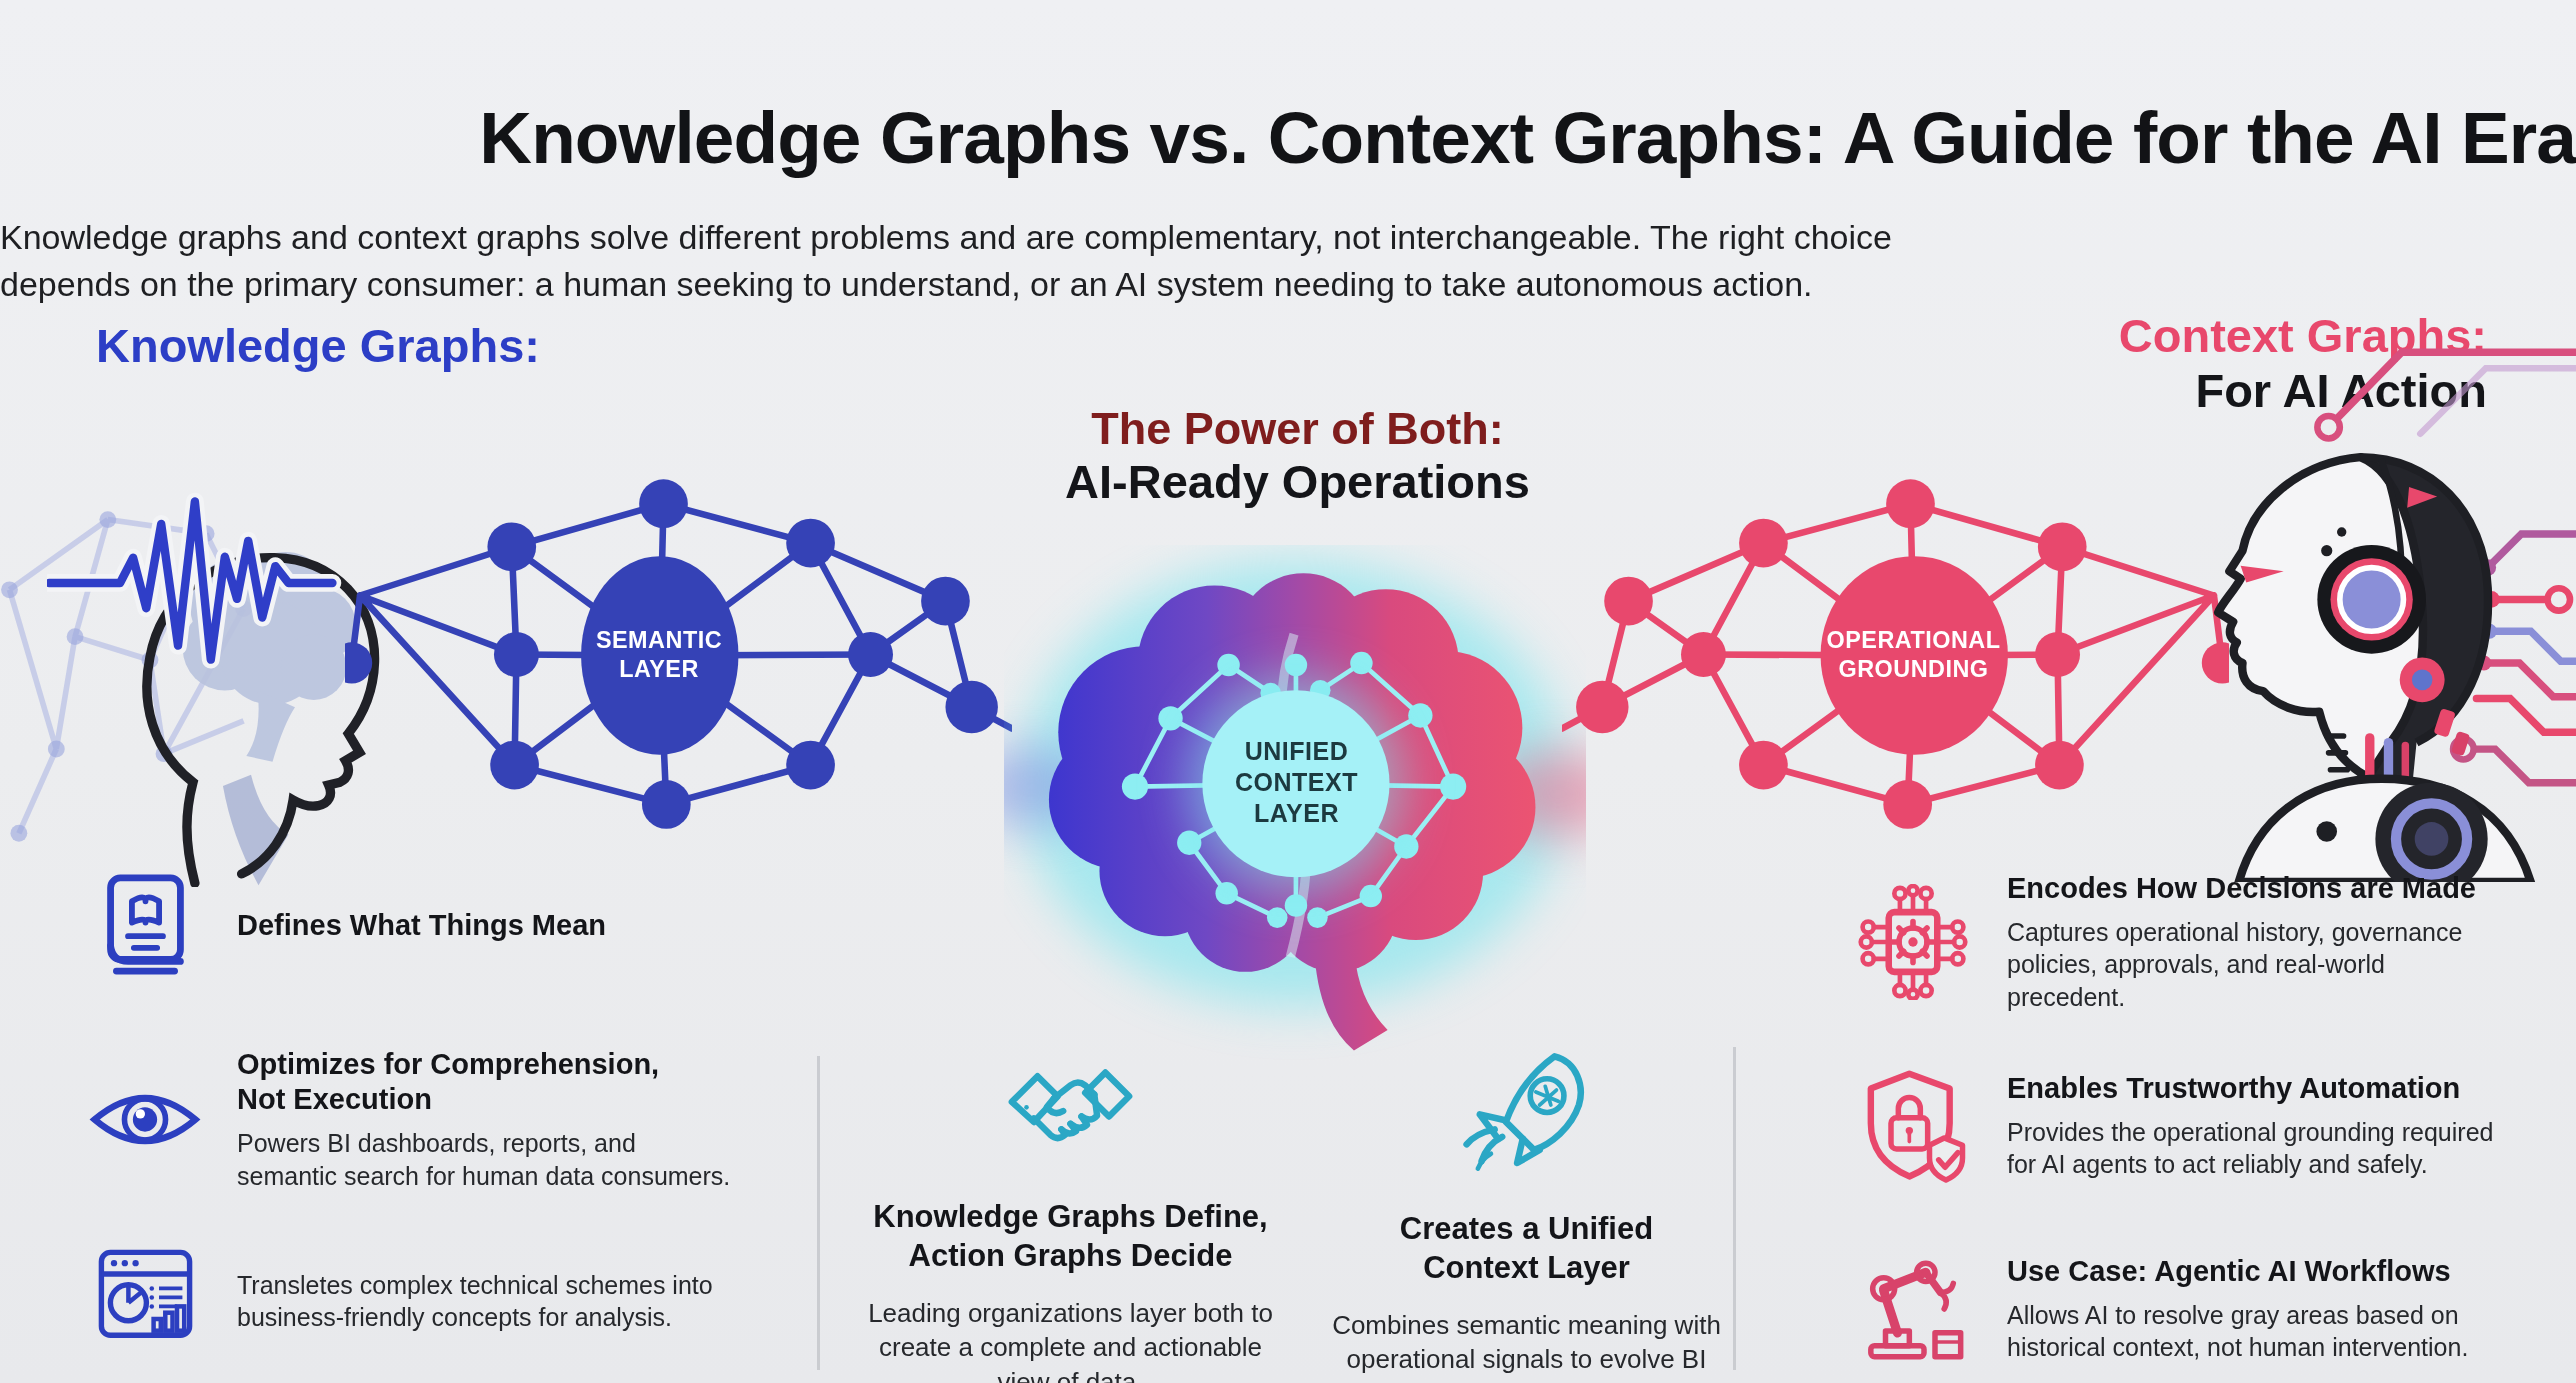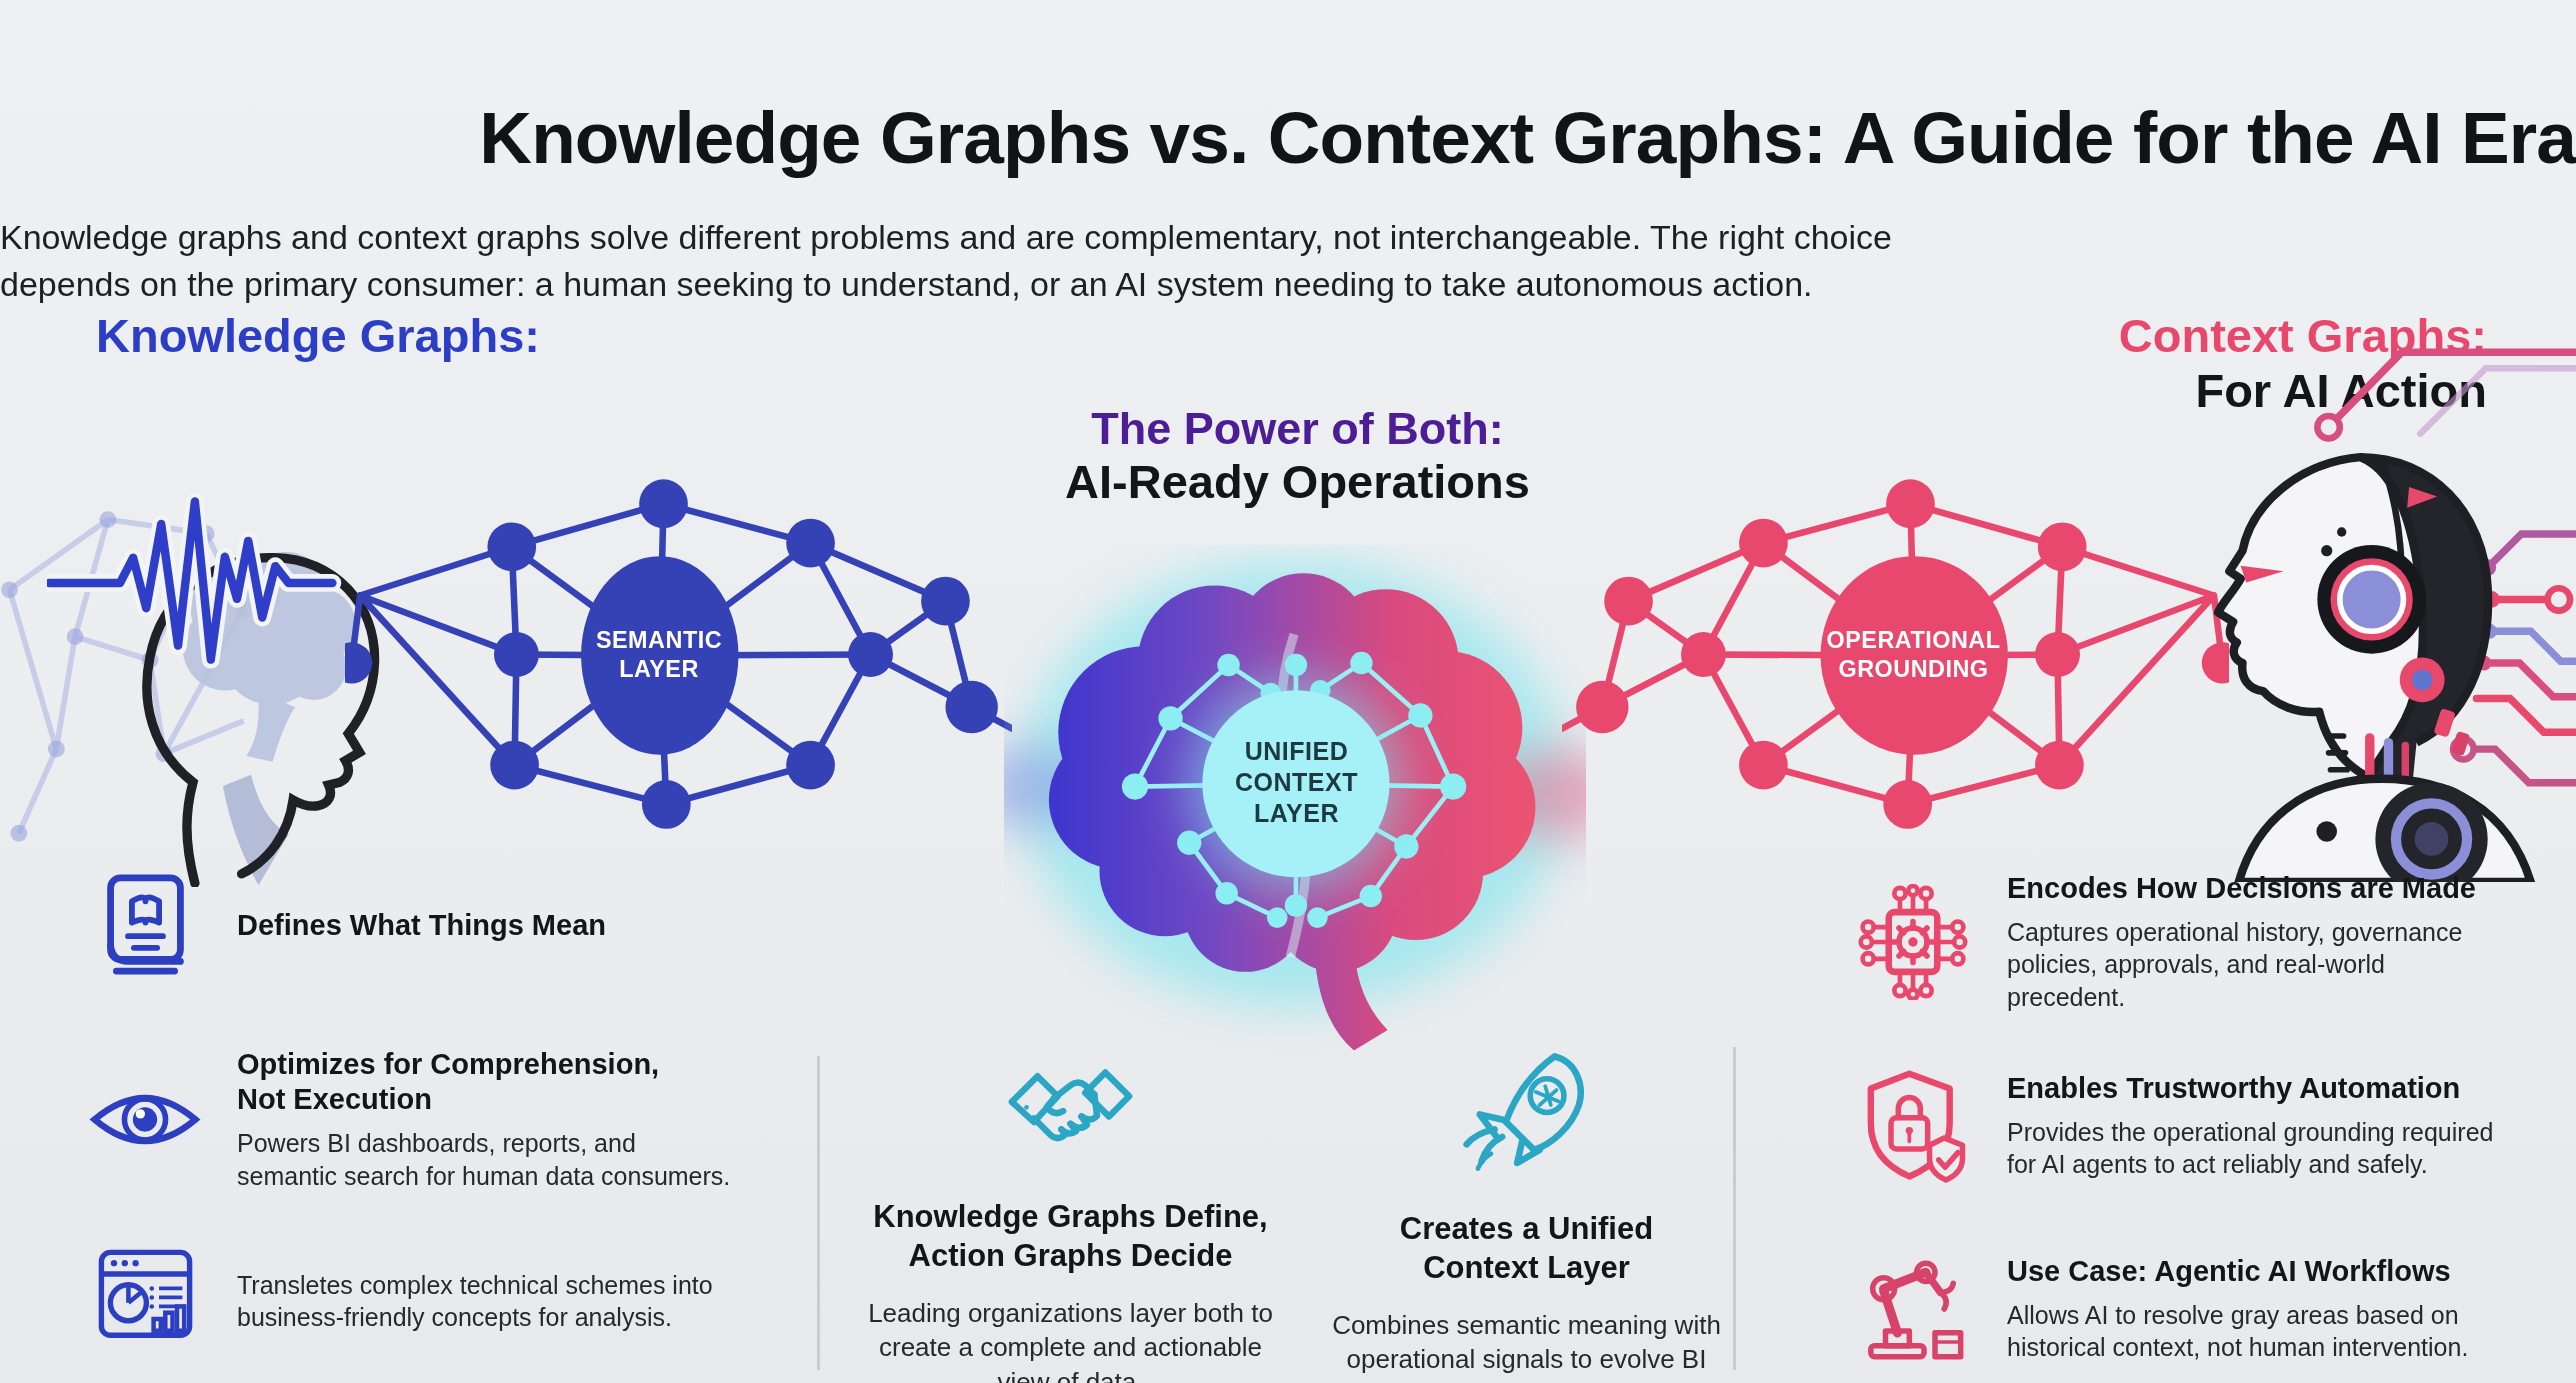"Knowledge Graphs:" div.abs { top: 309px -> 319px }
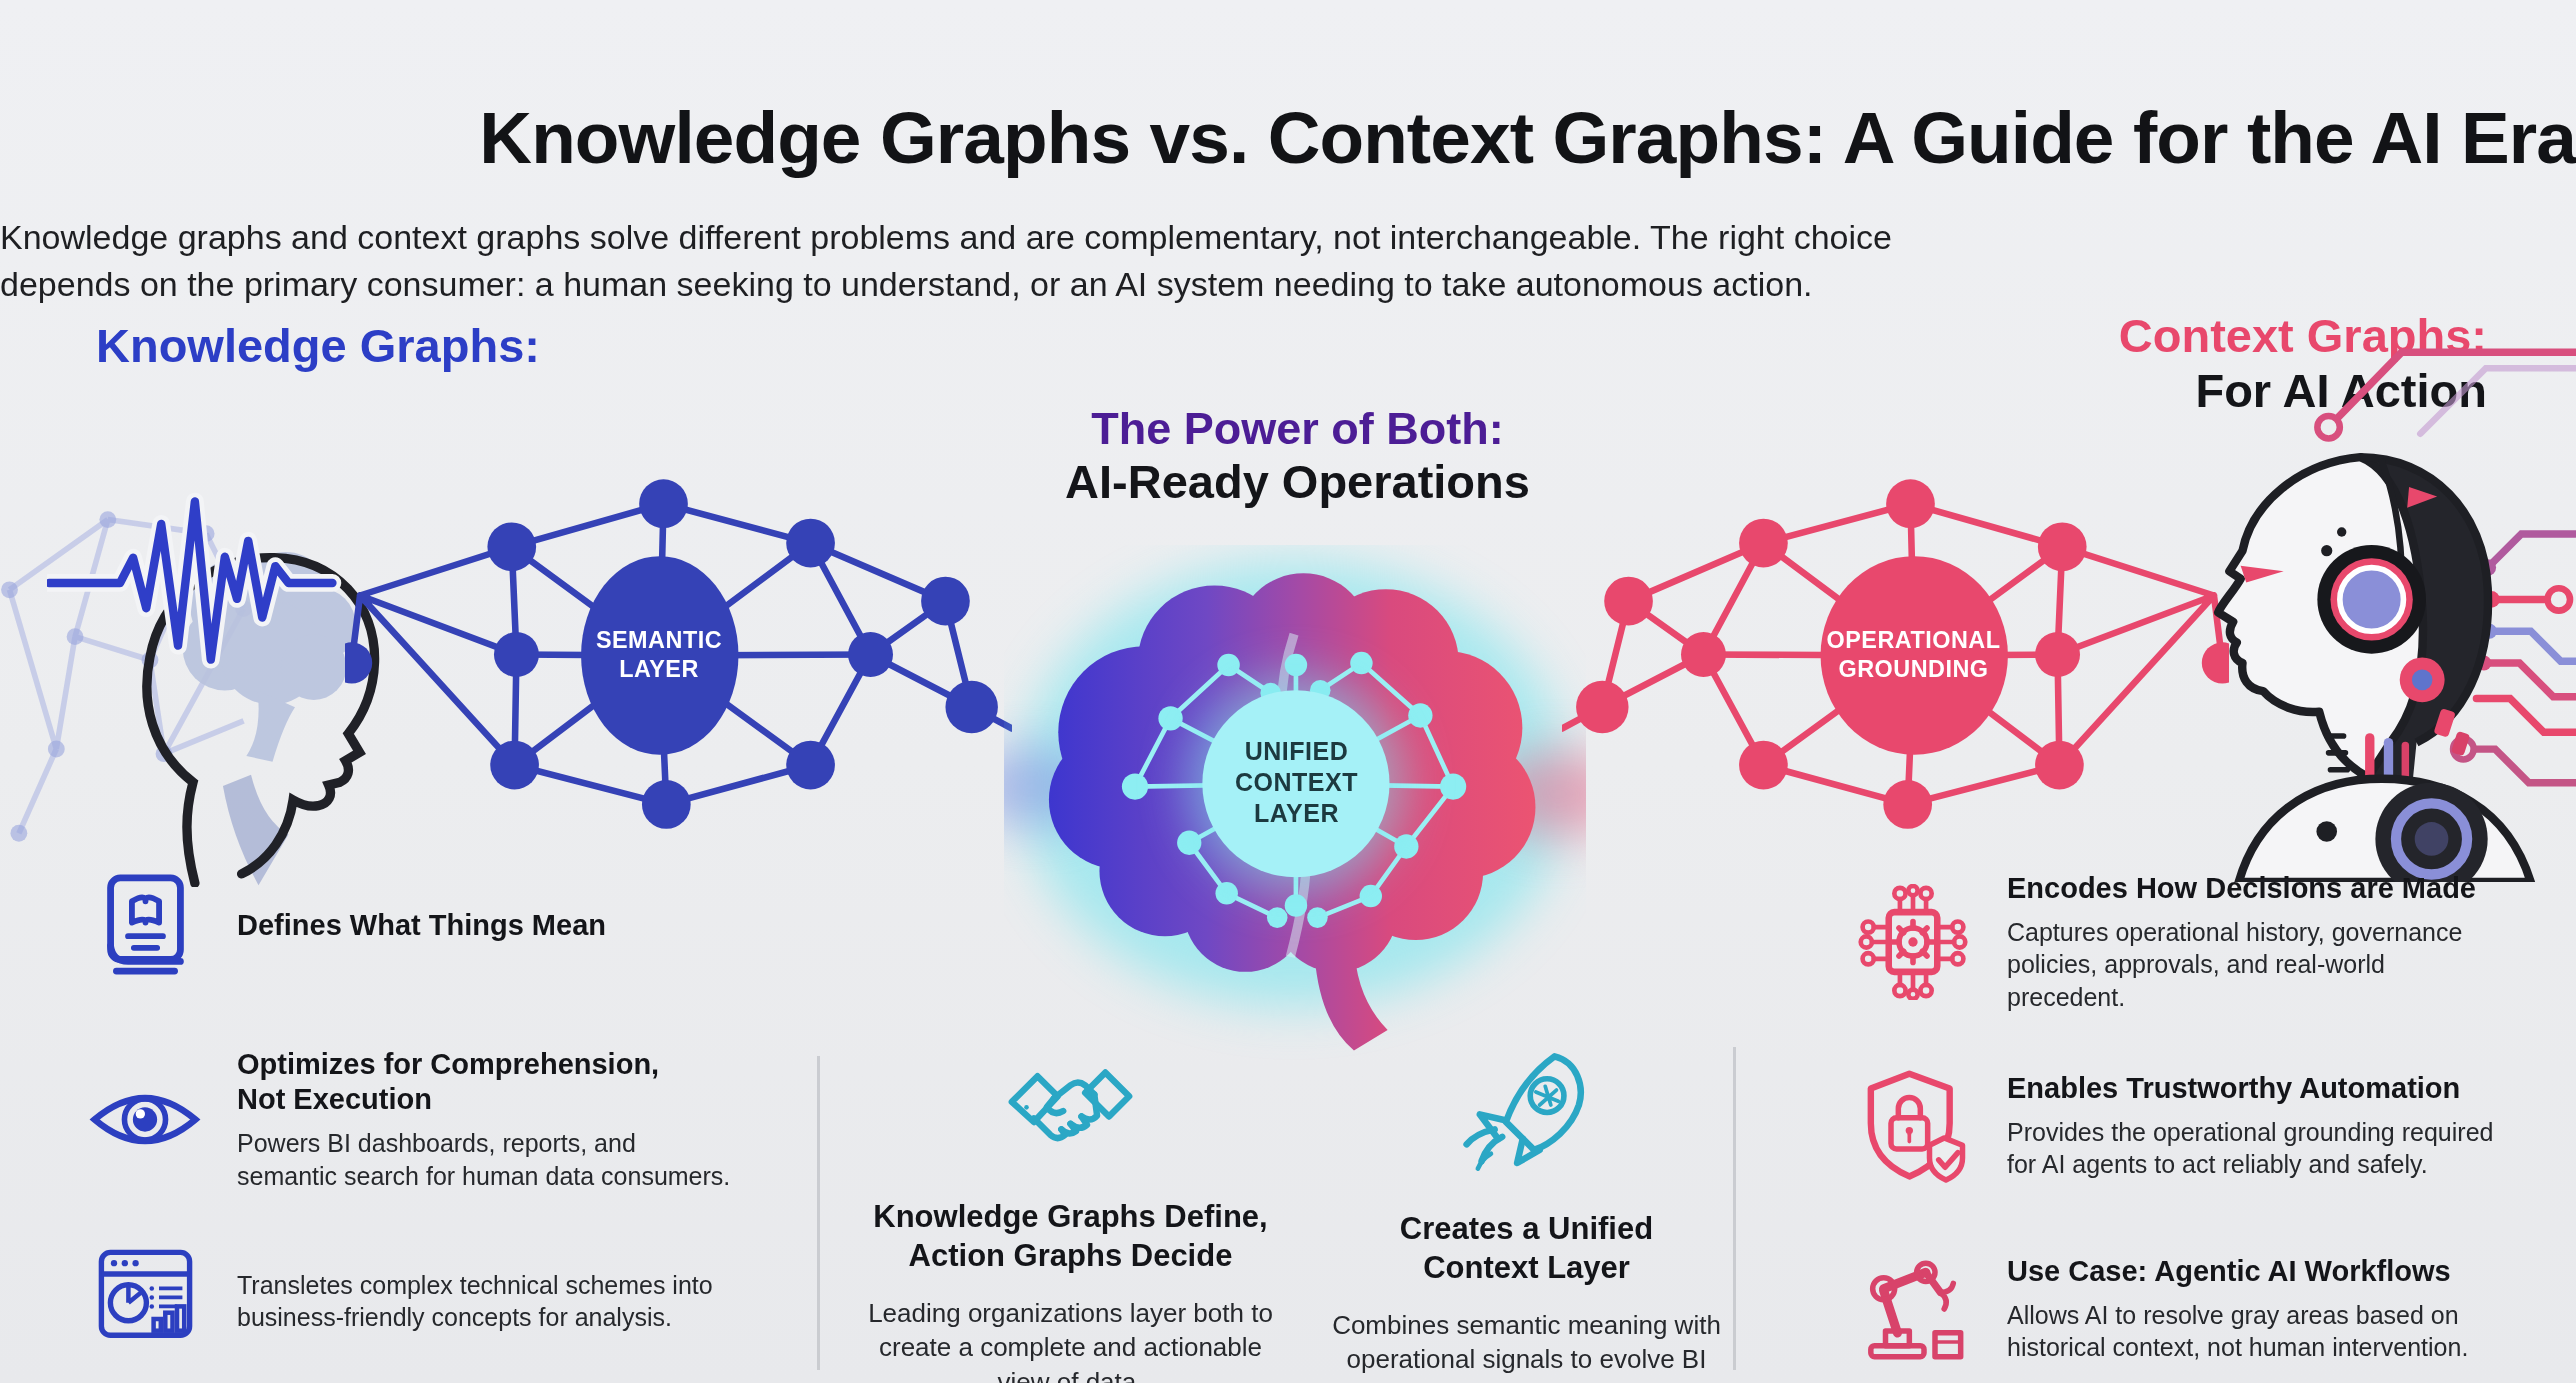"The Power of Both:" .hl-cyan { color: #4c1d95 -> #7f1d1d }
